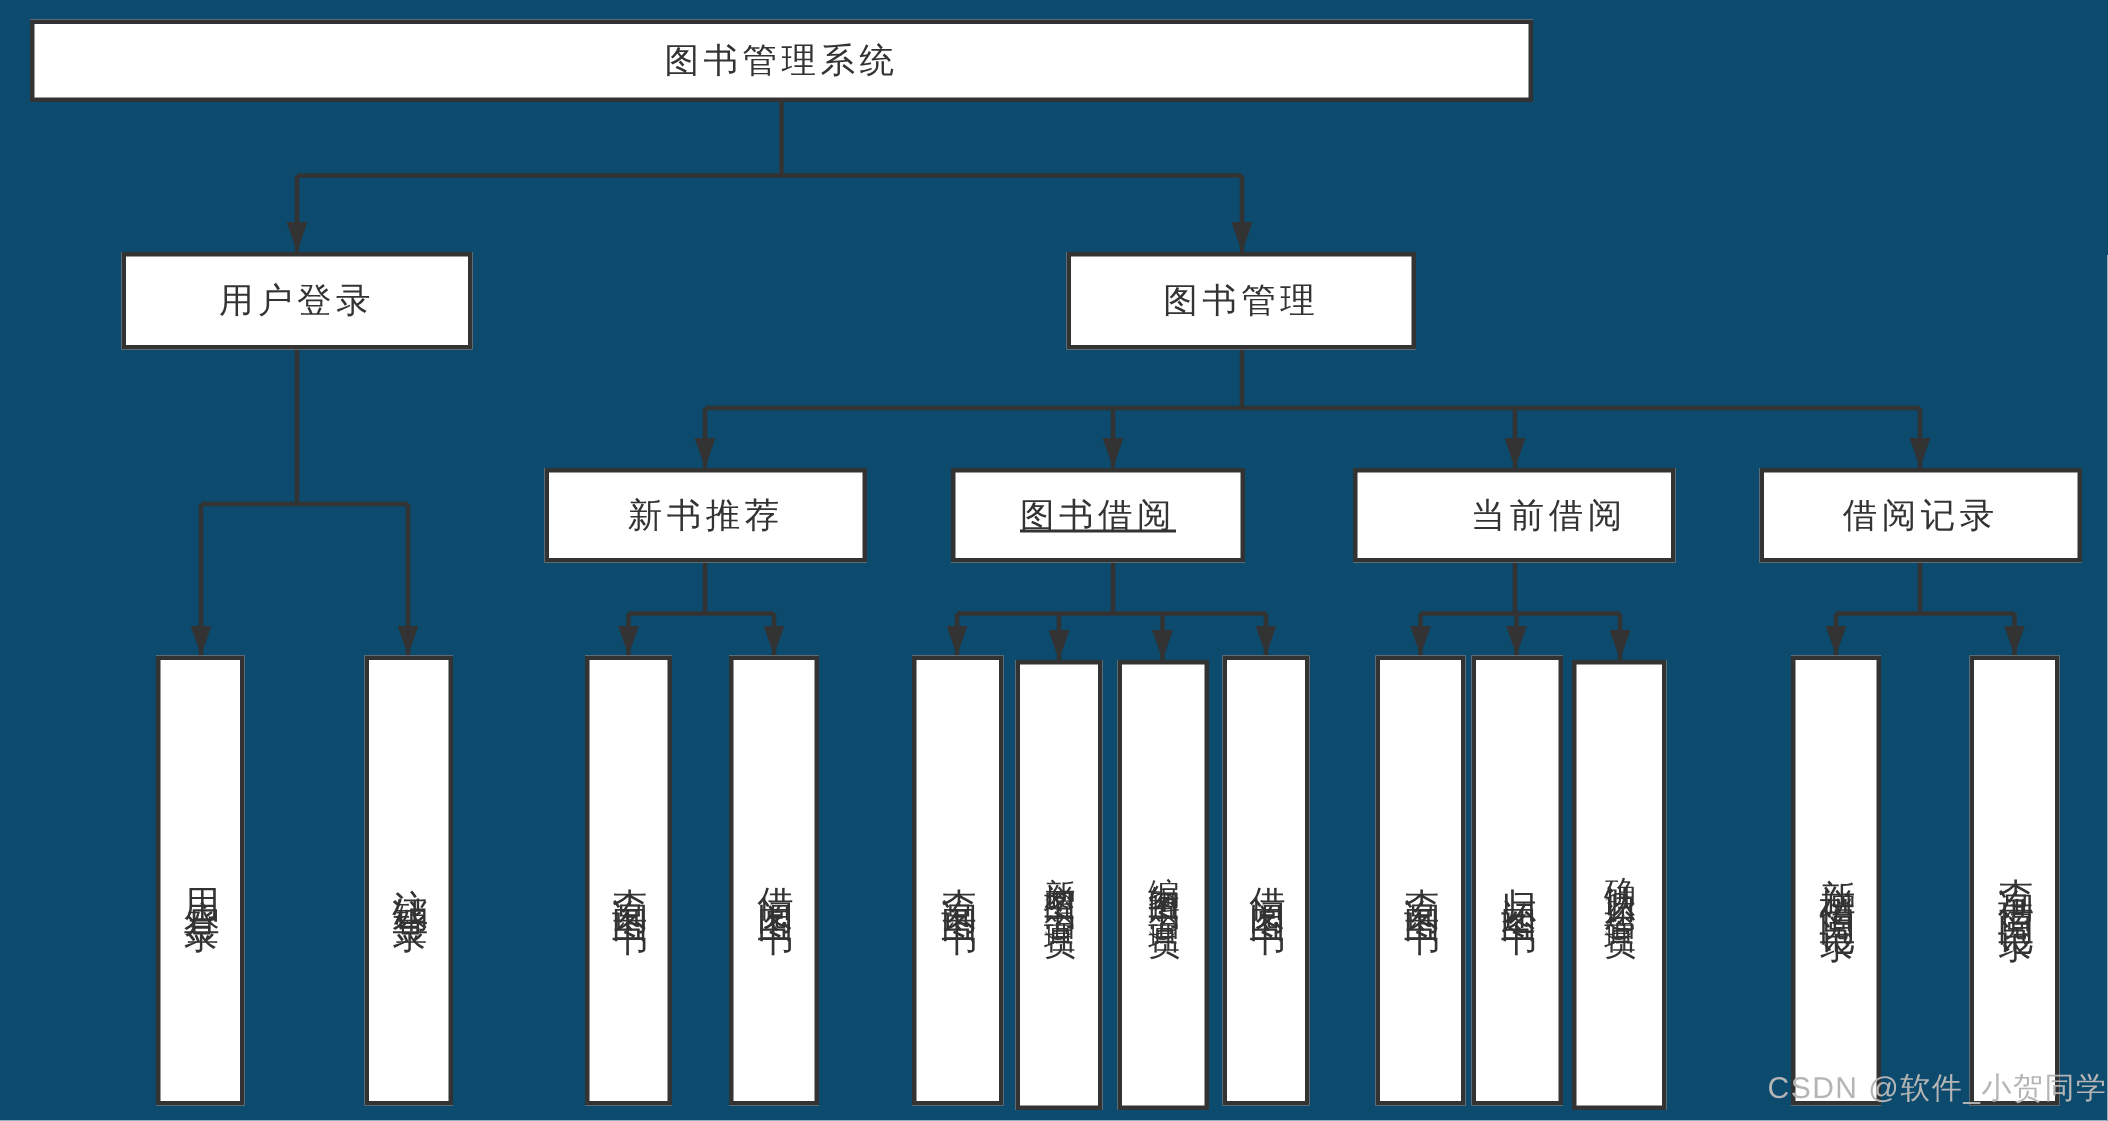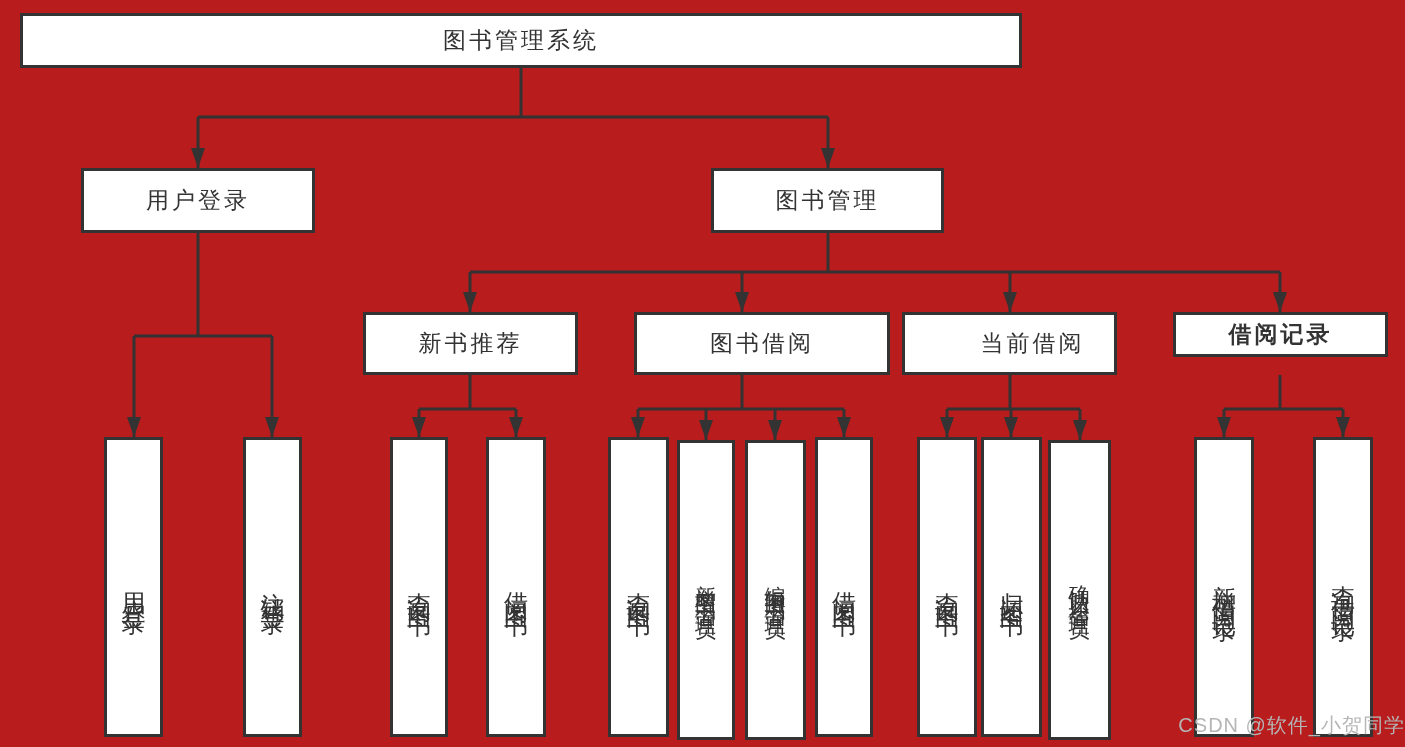"图书管理系统" .canvas { background: #b91c1c -> #0c4a6e }
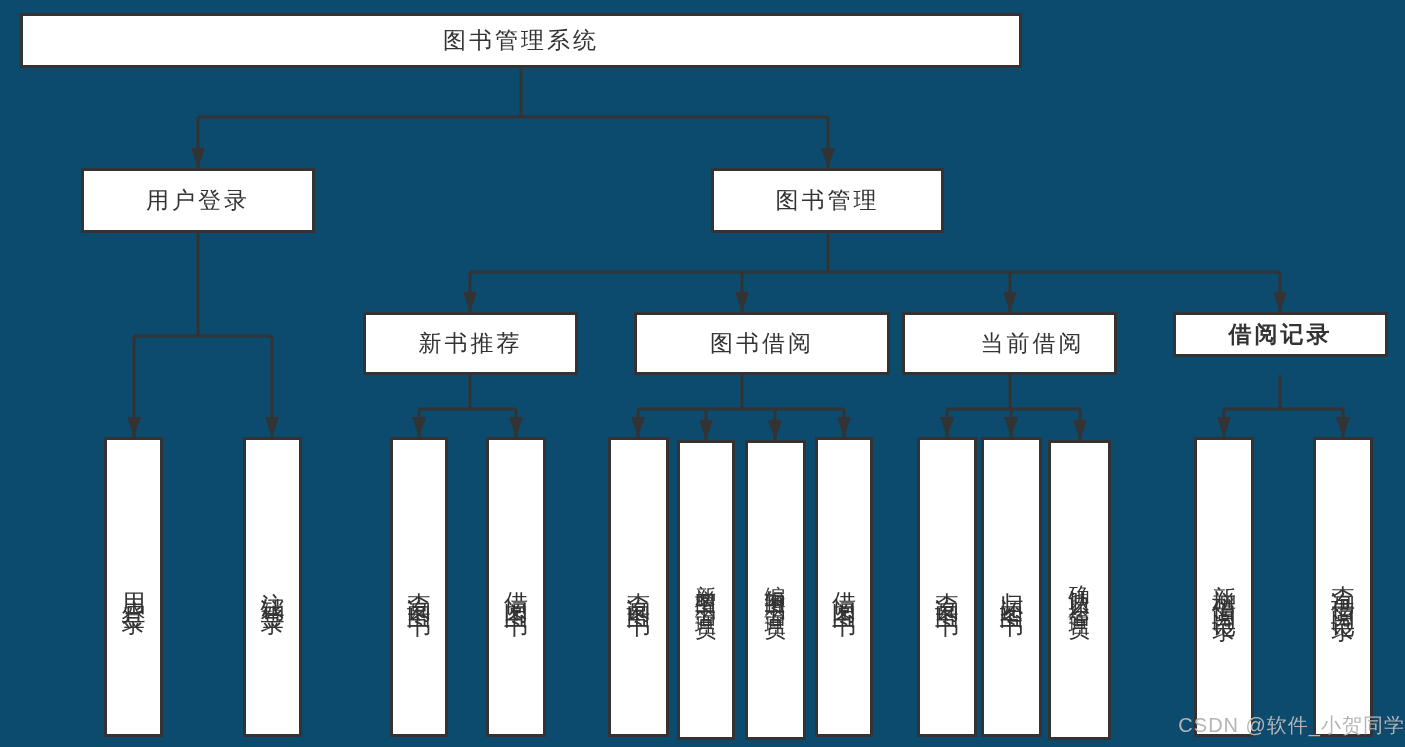"图书借阅" div.box { text-decoration: none -> underline; width: 256px -> 196px }
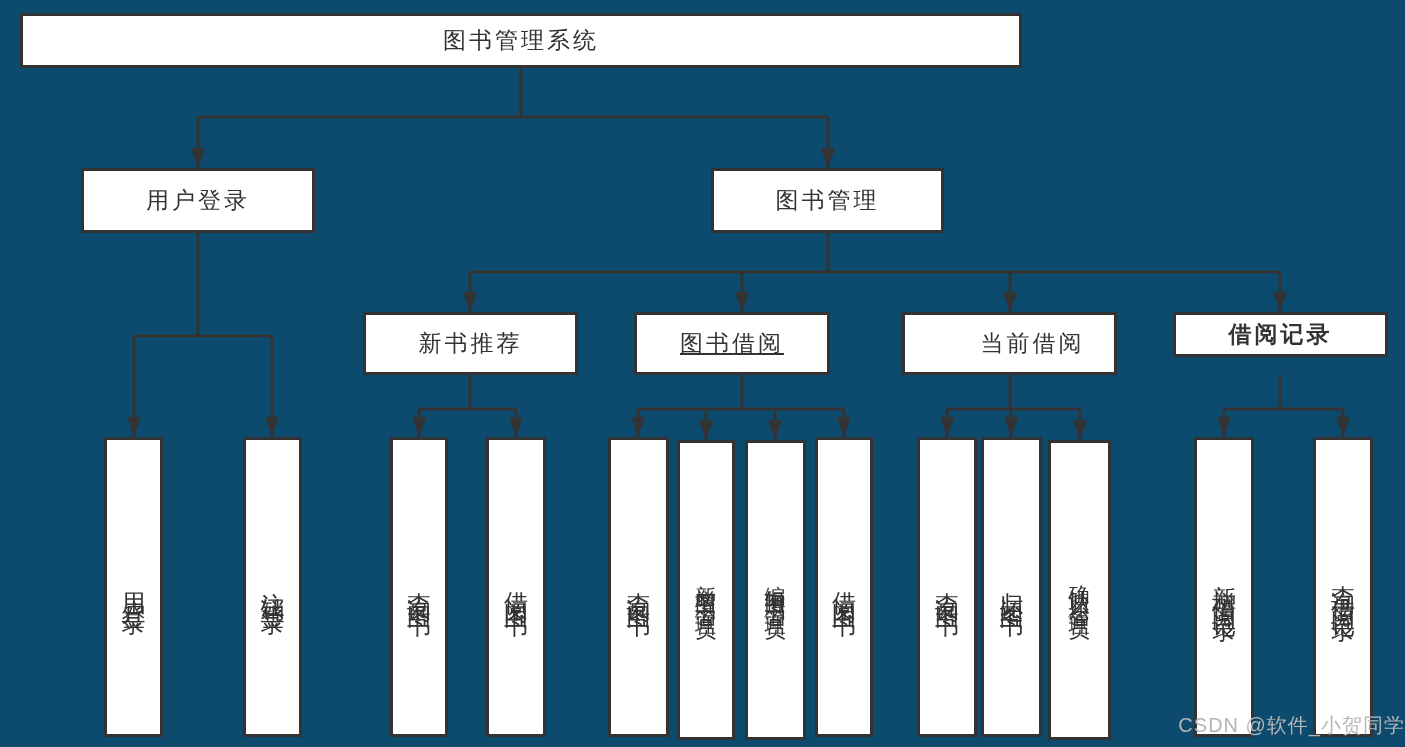"借阅记录" div.box { font-weight: bold -> none; height: 45px -> 63px }
